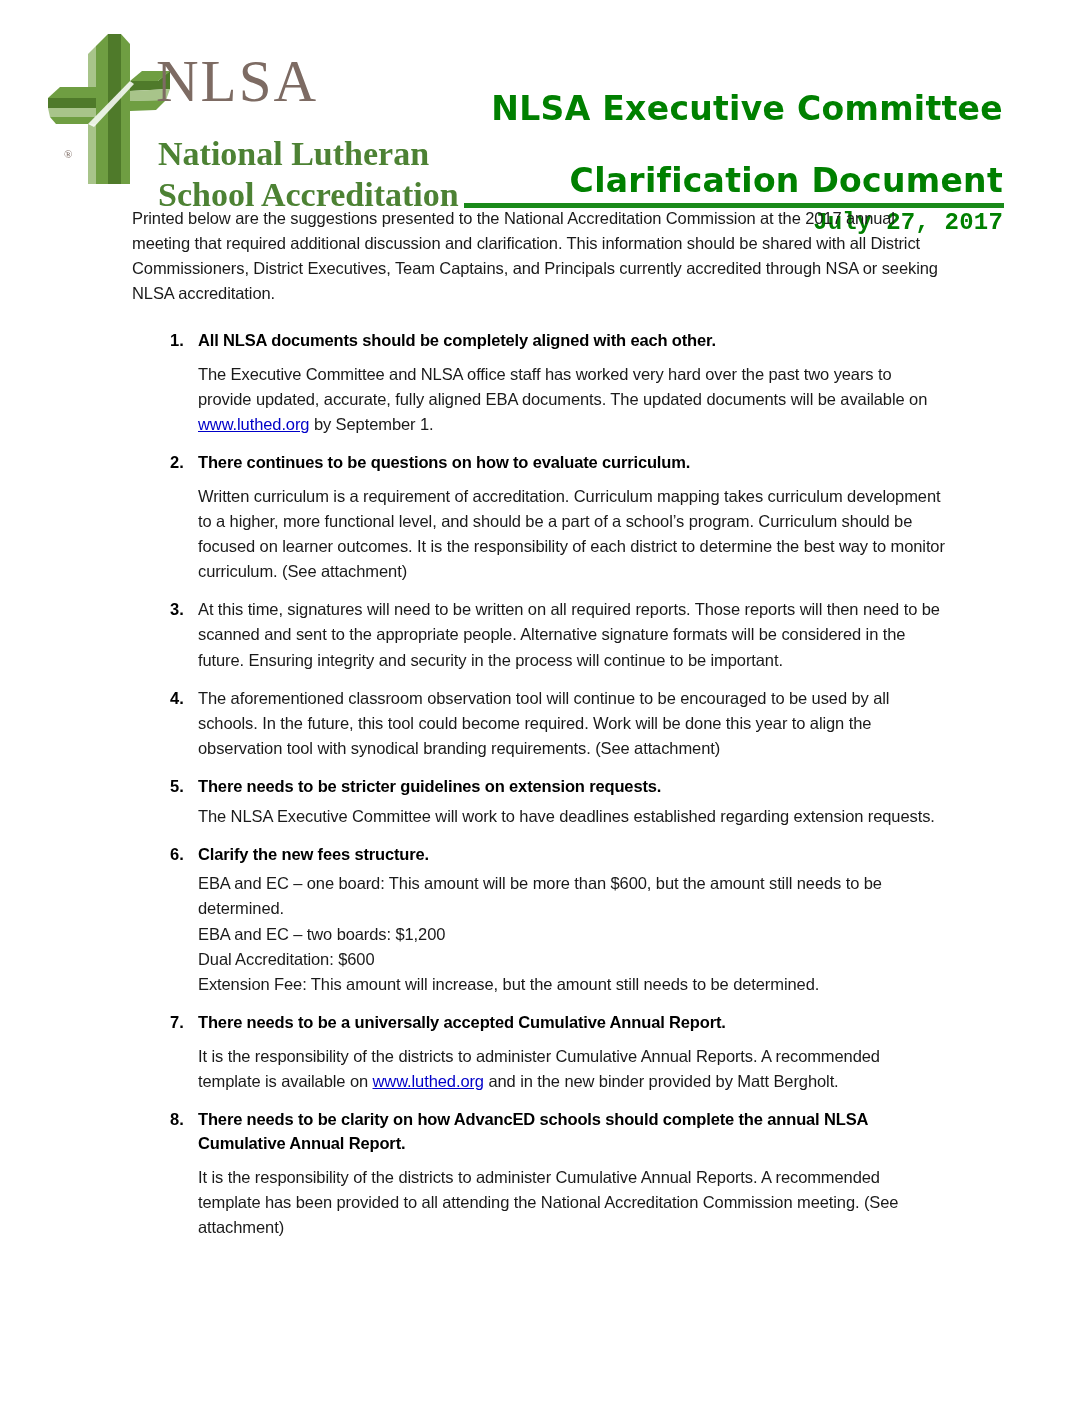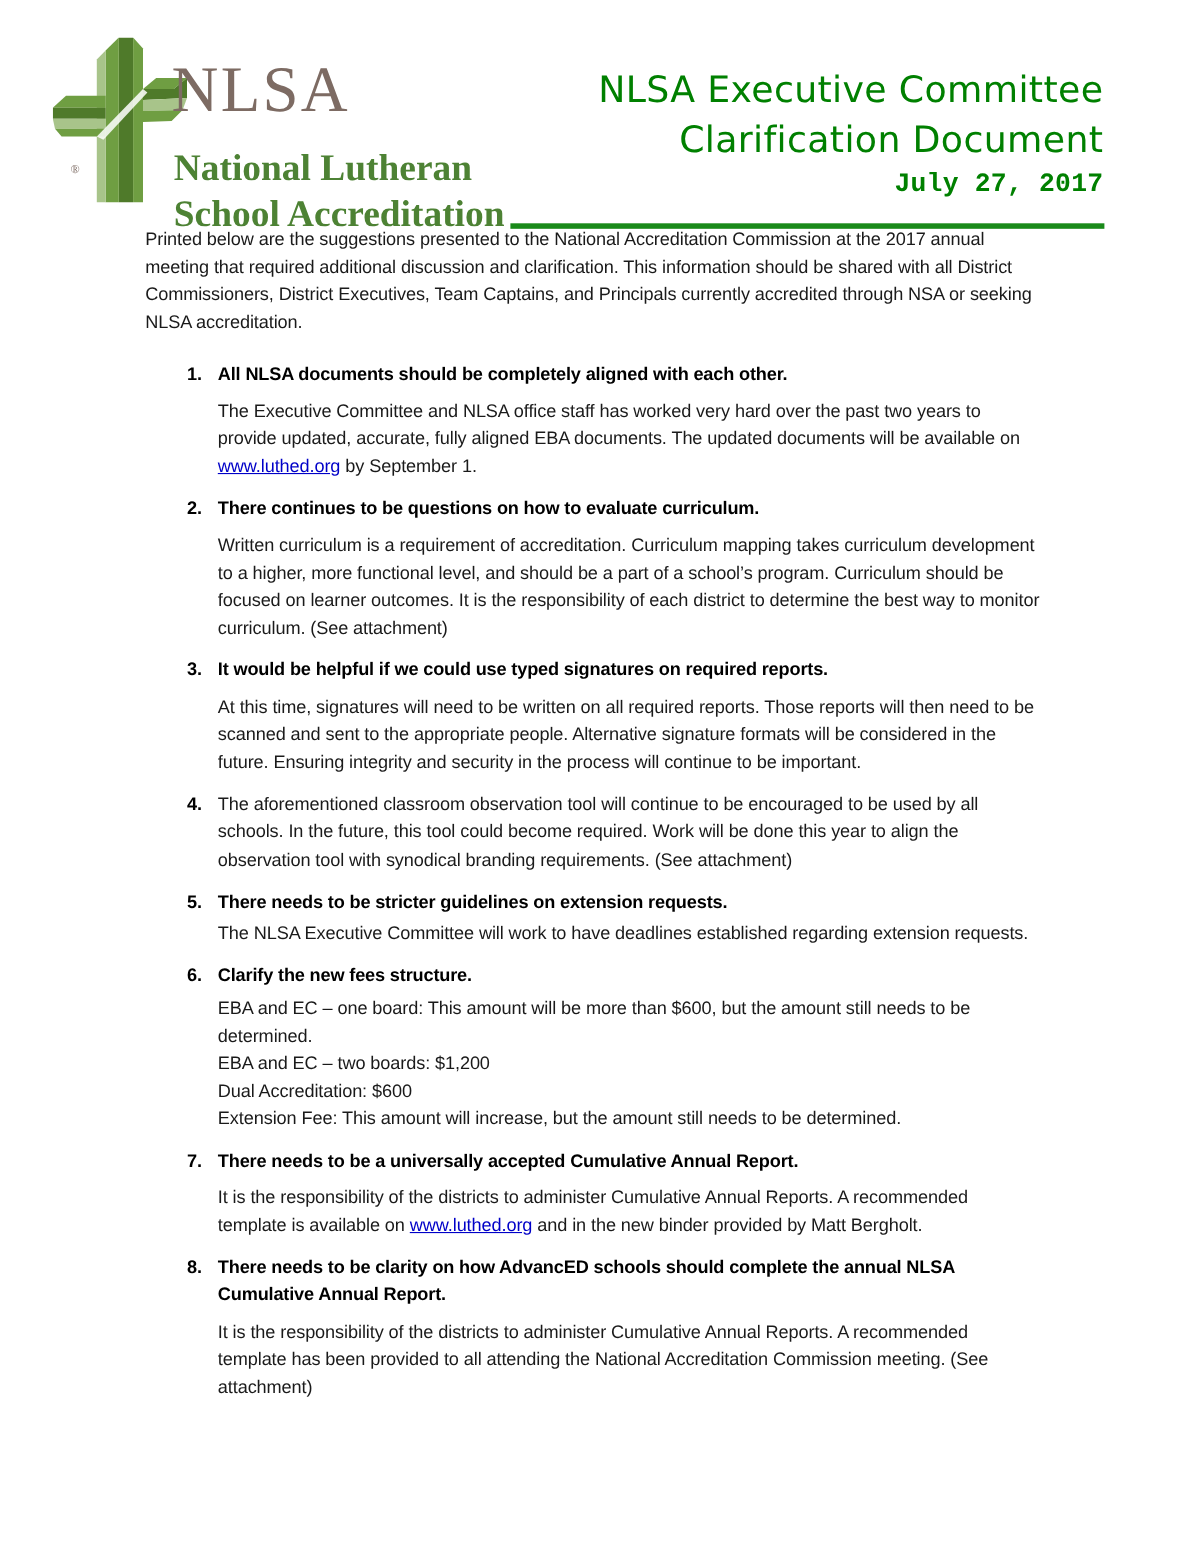"NLSA Executive Committee" .title-line { font-weight: normal -> bold; margin-top: none -> 27px }
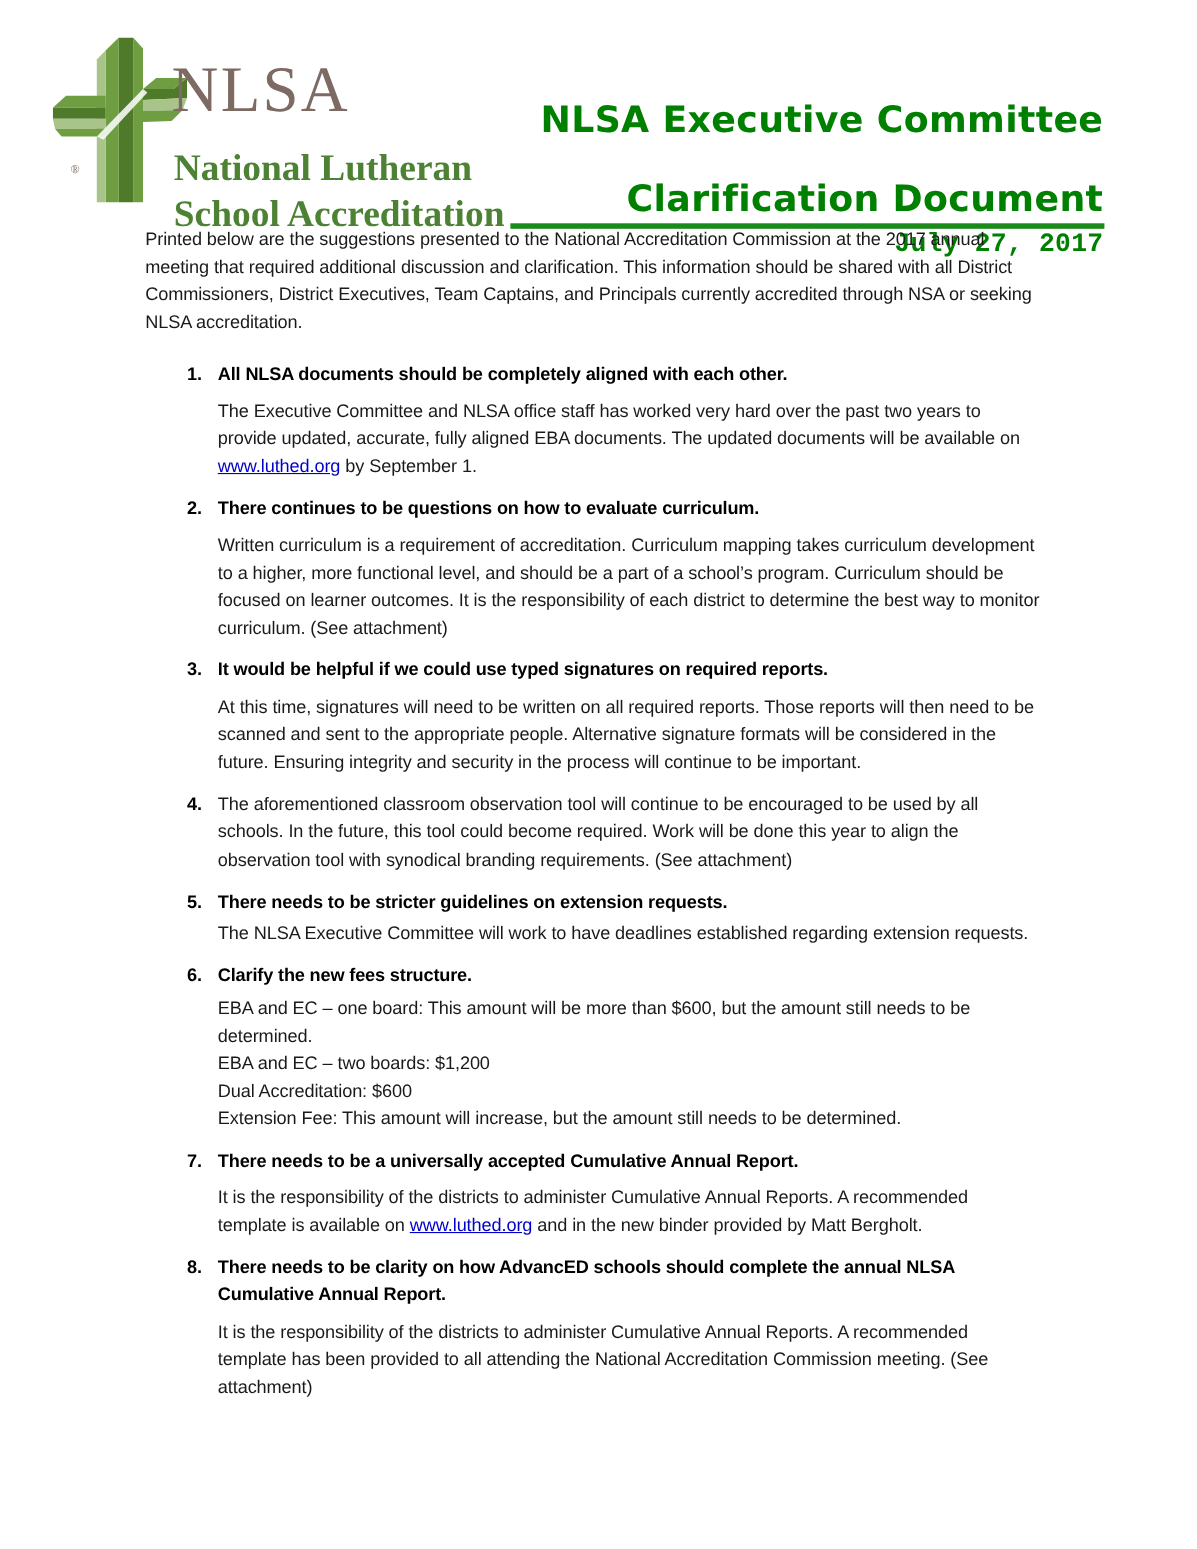"It would be helpful if" div.item-head { html: <div>It would be helpful if we could use typed signatures on required reports.</div> -> none }
